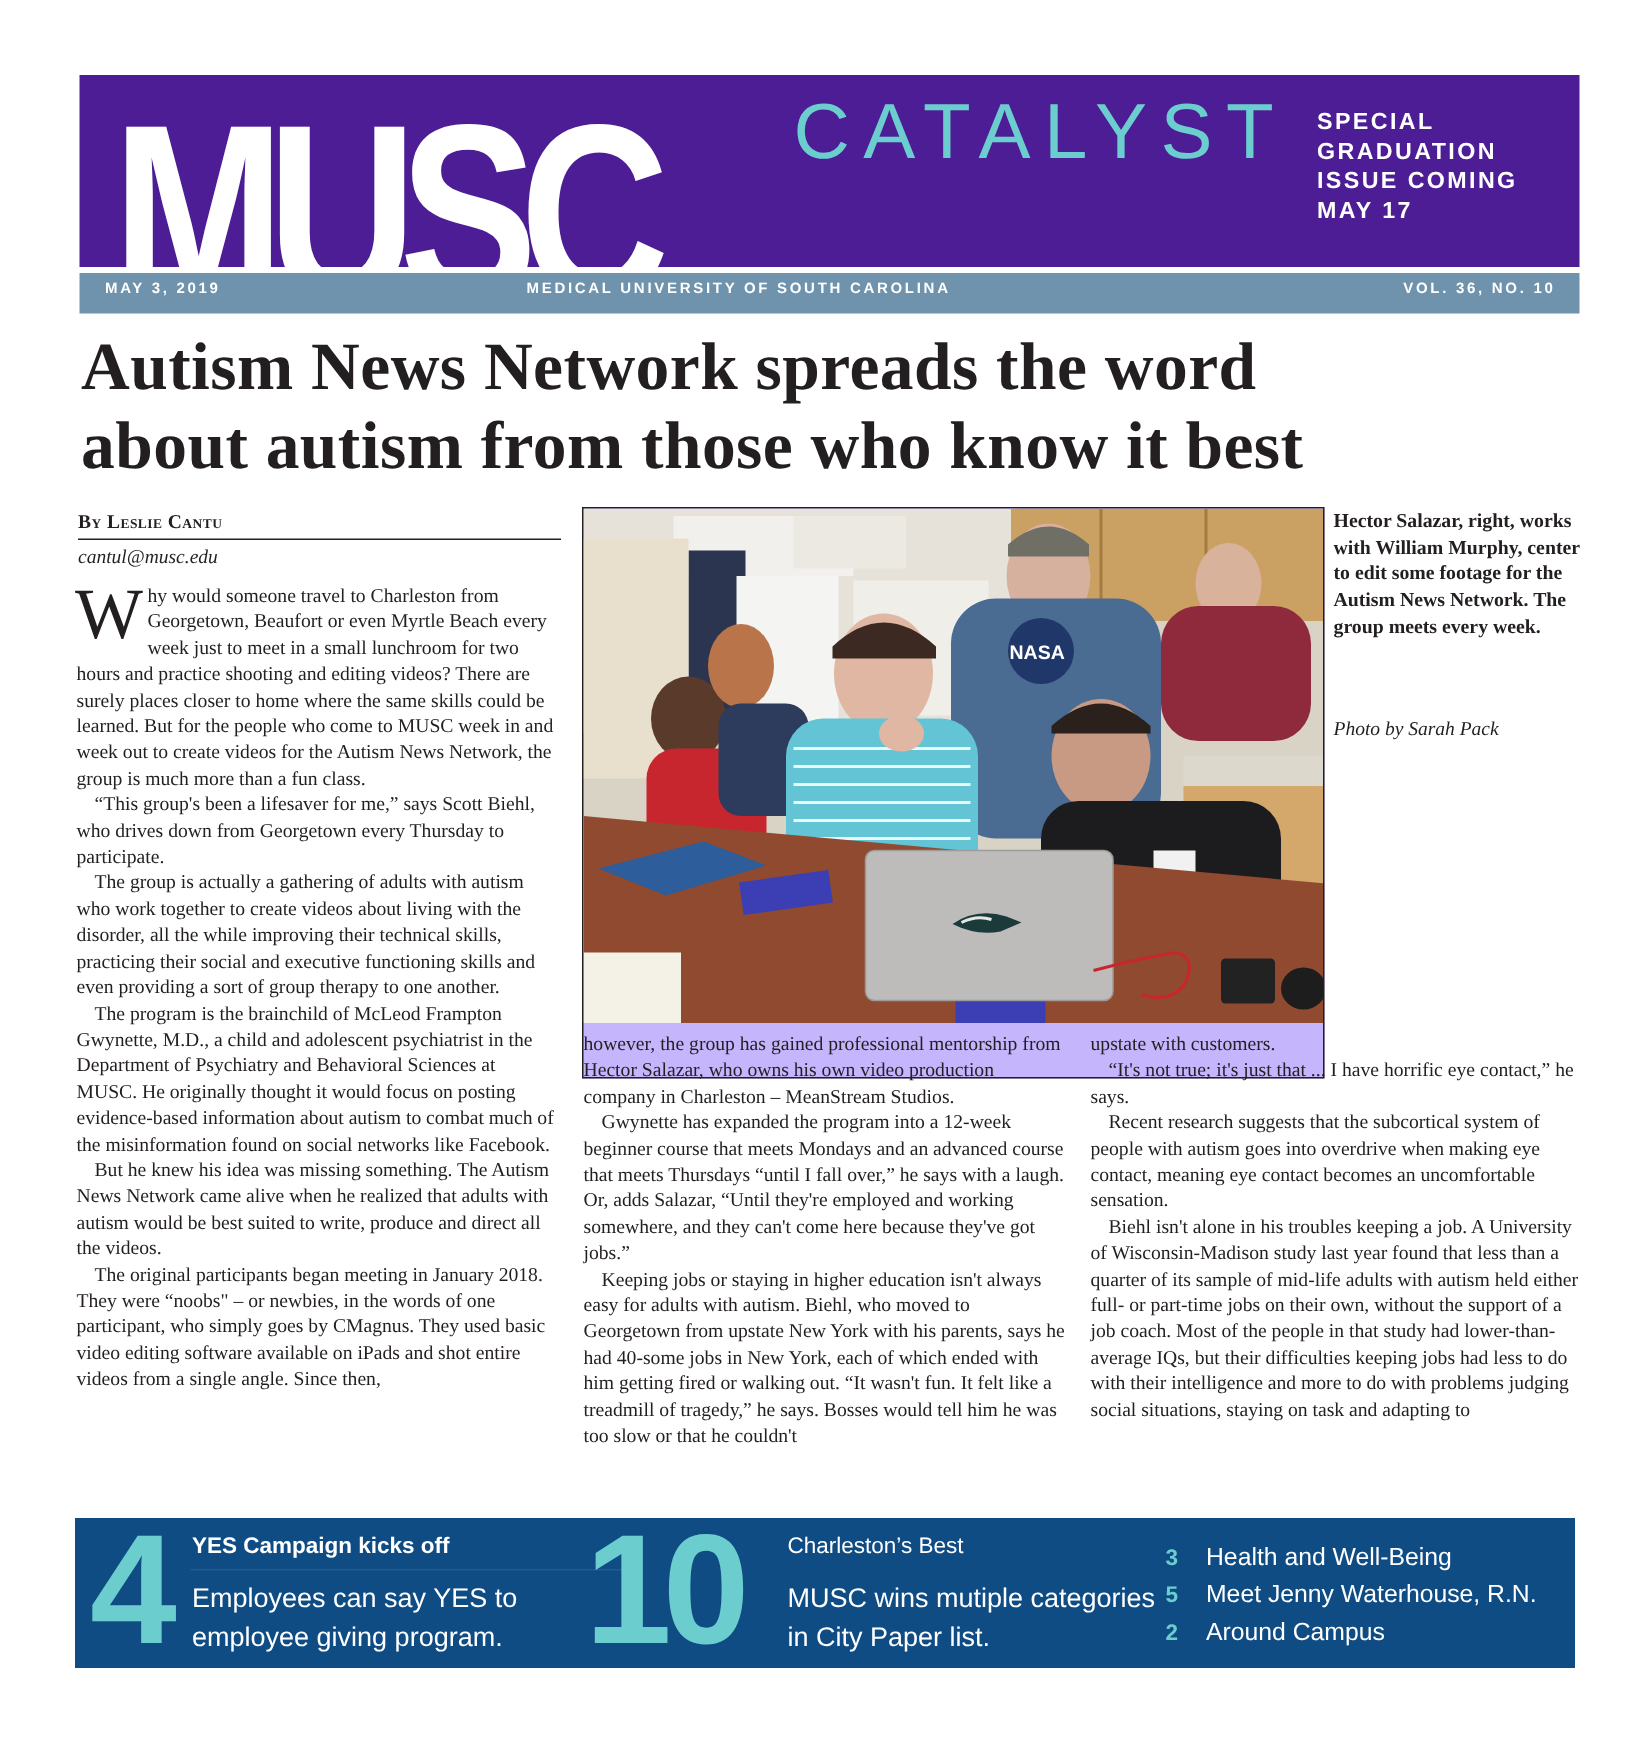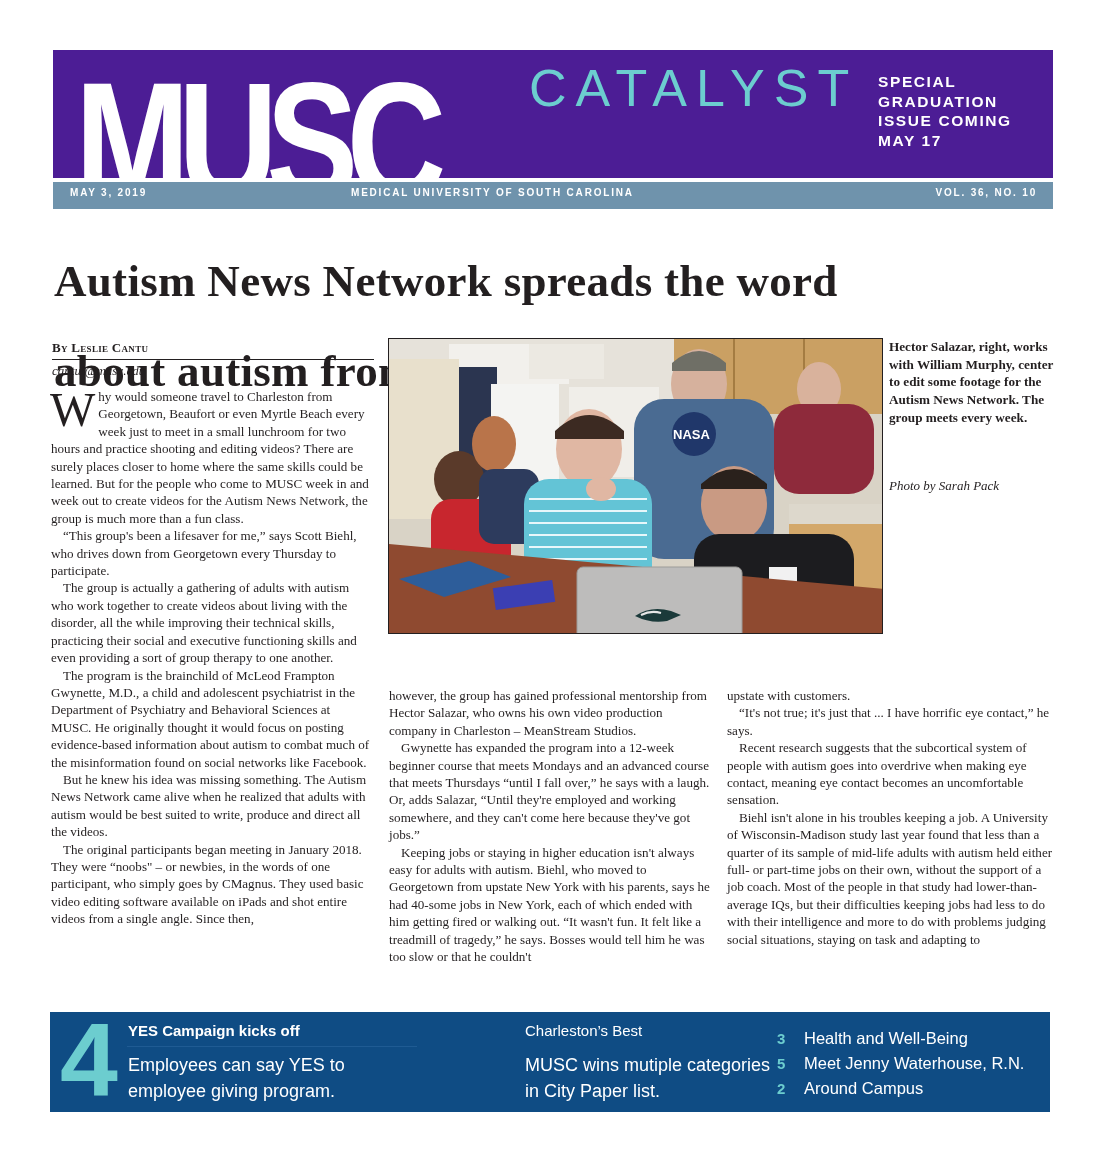"Autism News Network spreads the" .headline span { margin-top: 37px -> none }
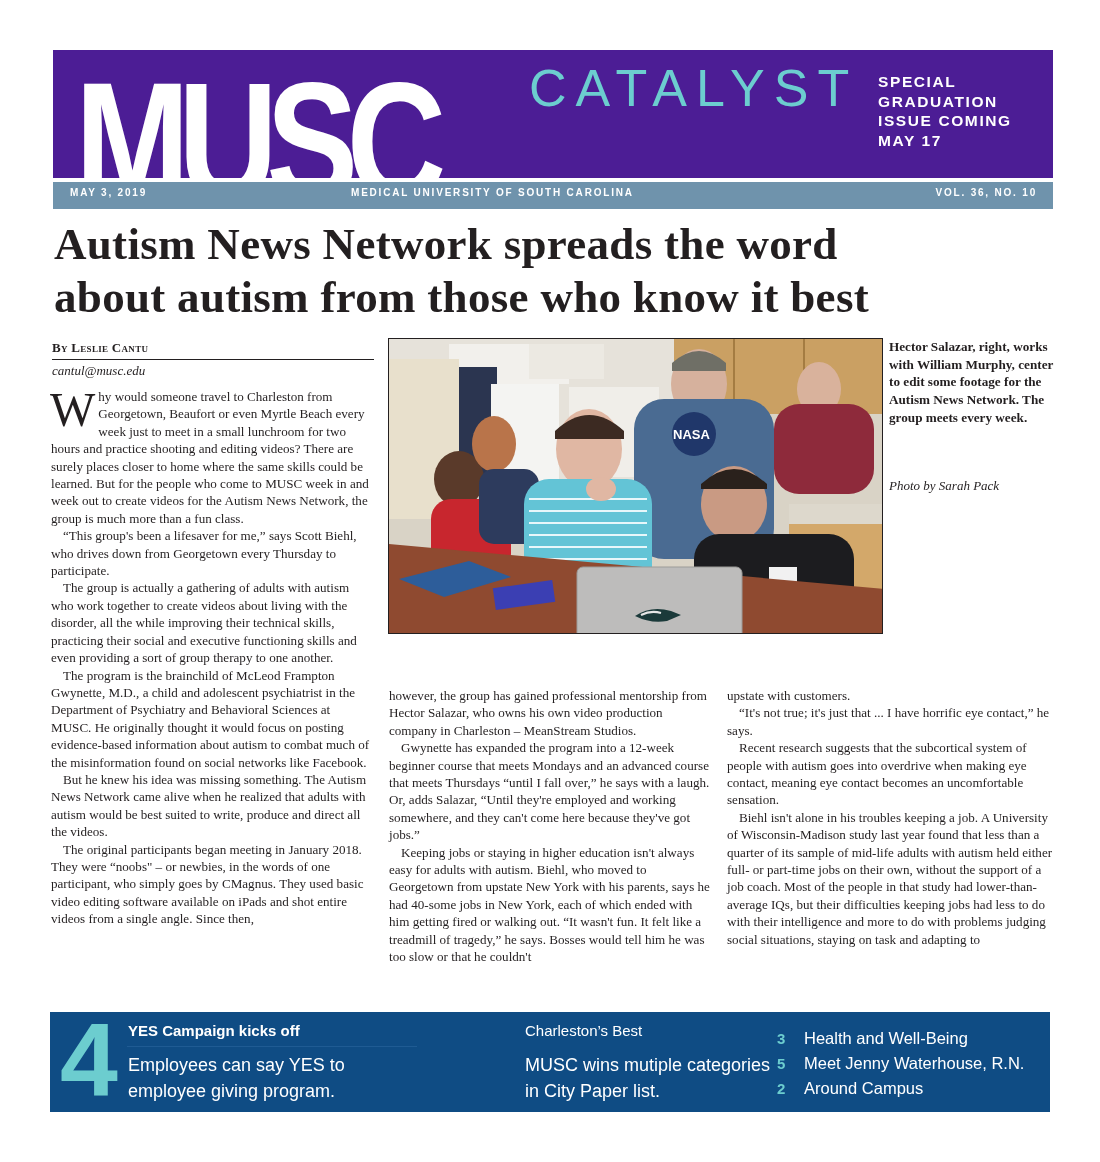"NASA" .photo { background: #7dd3fc -> #c4b5fd; height: 296px -> 381px }
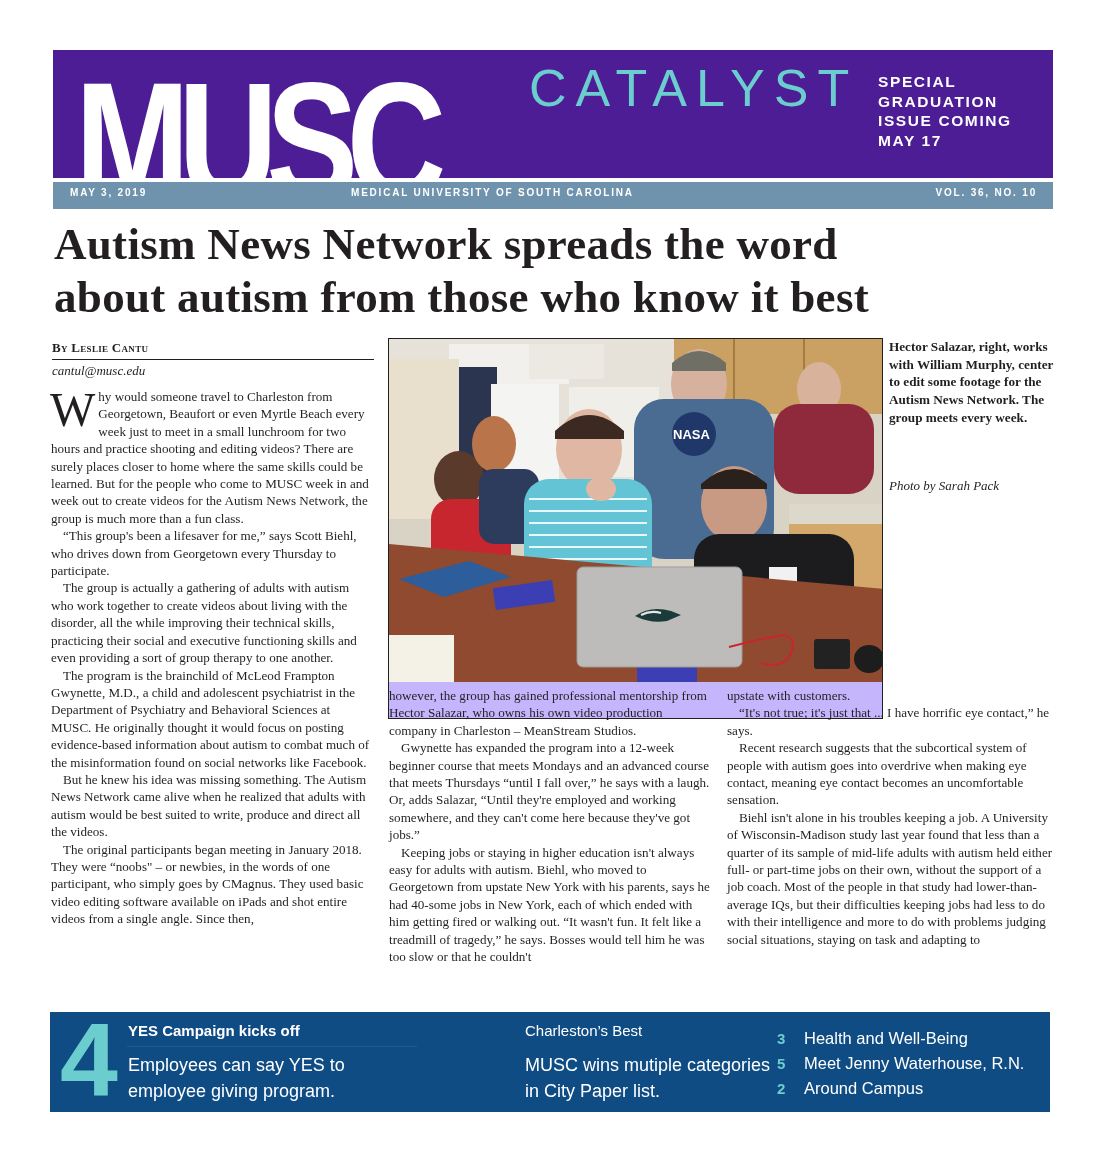"10" div.big-num { html: none -> <div>10</div> }
